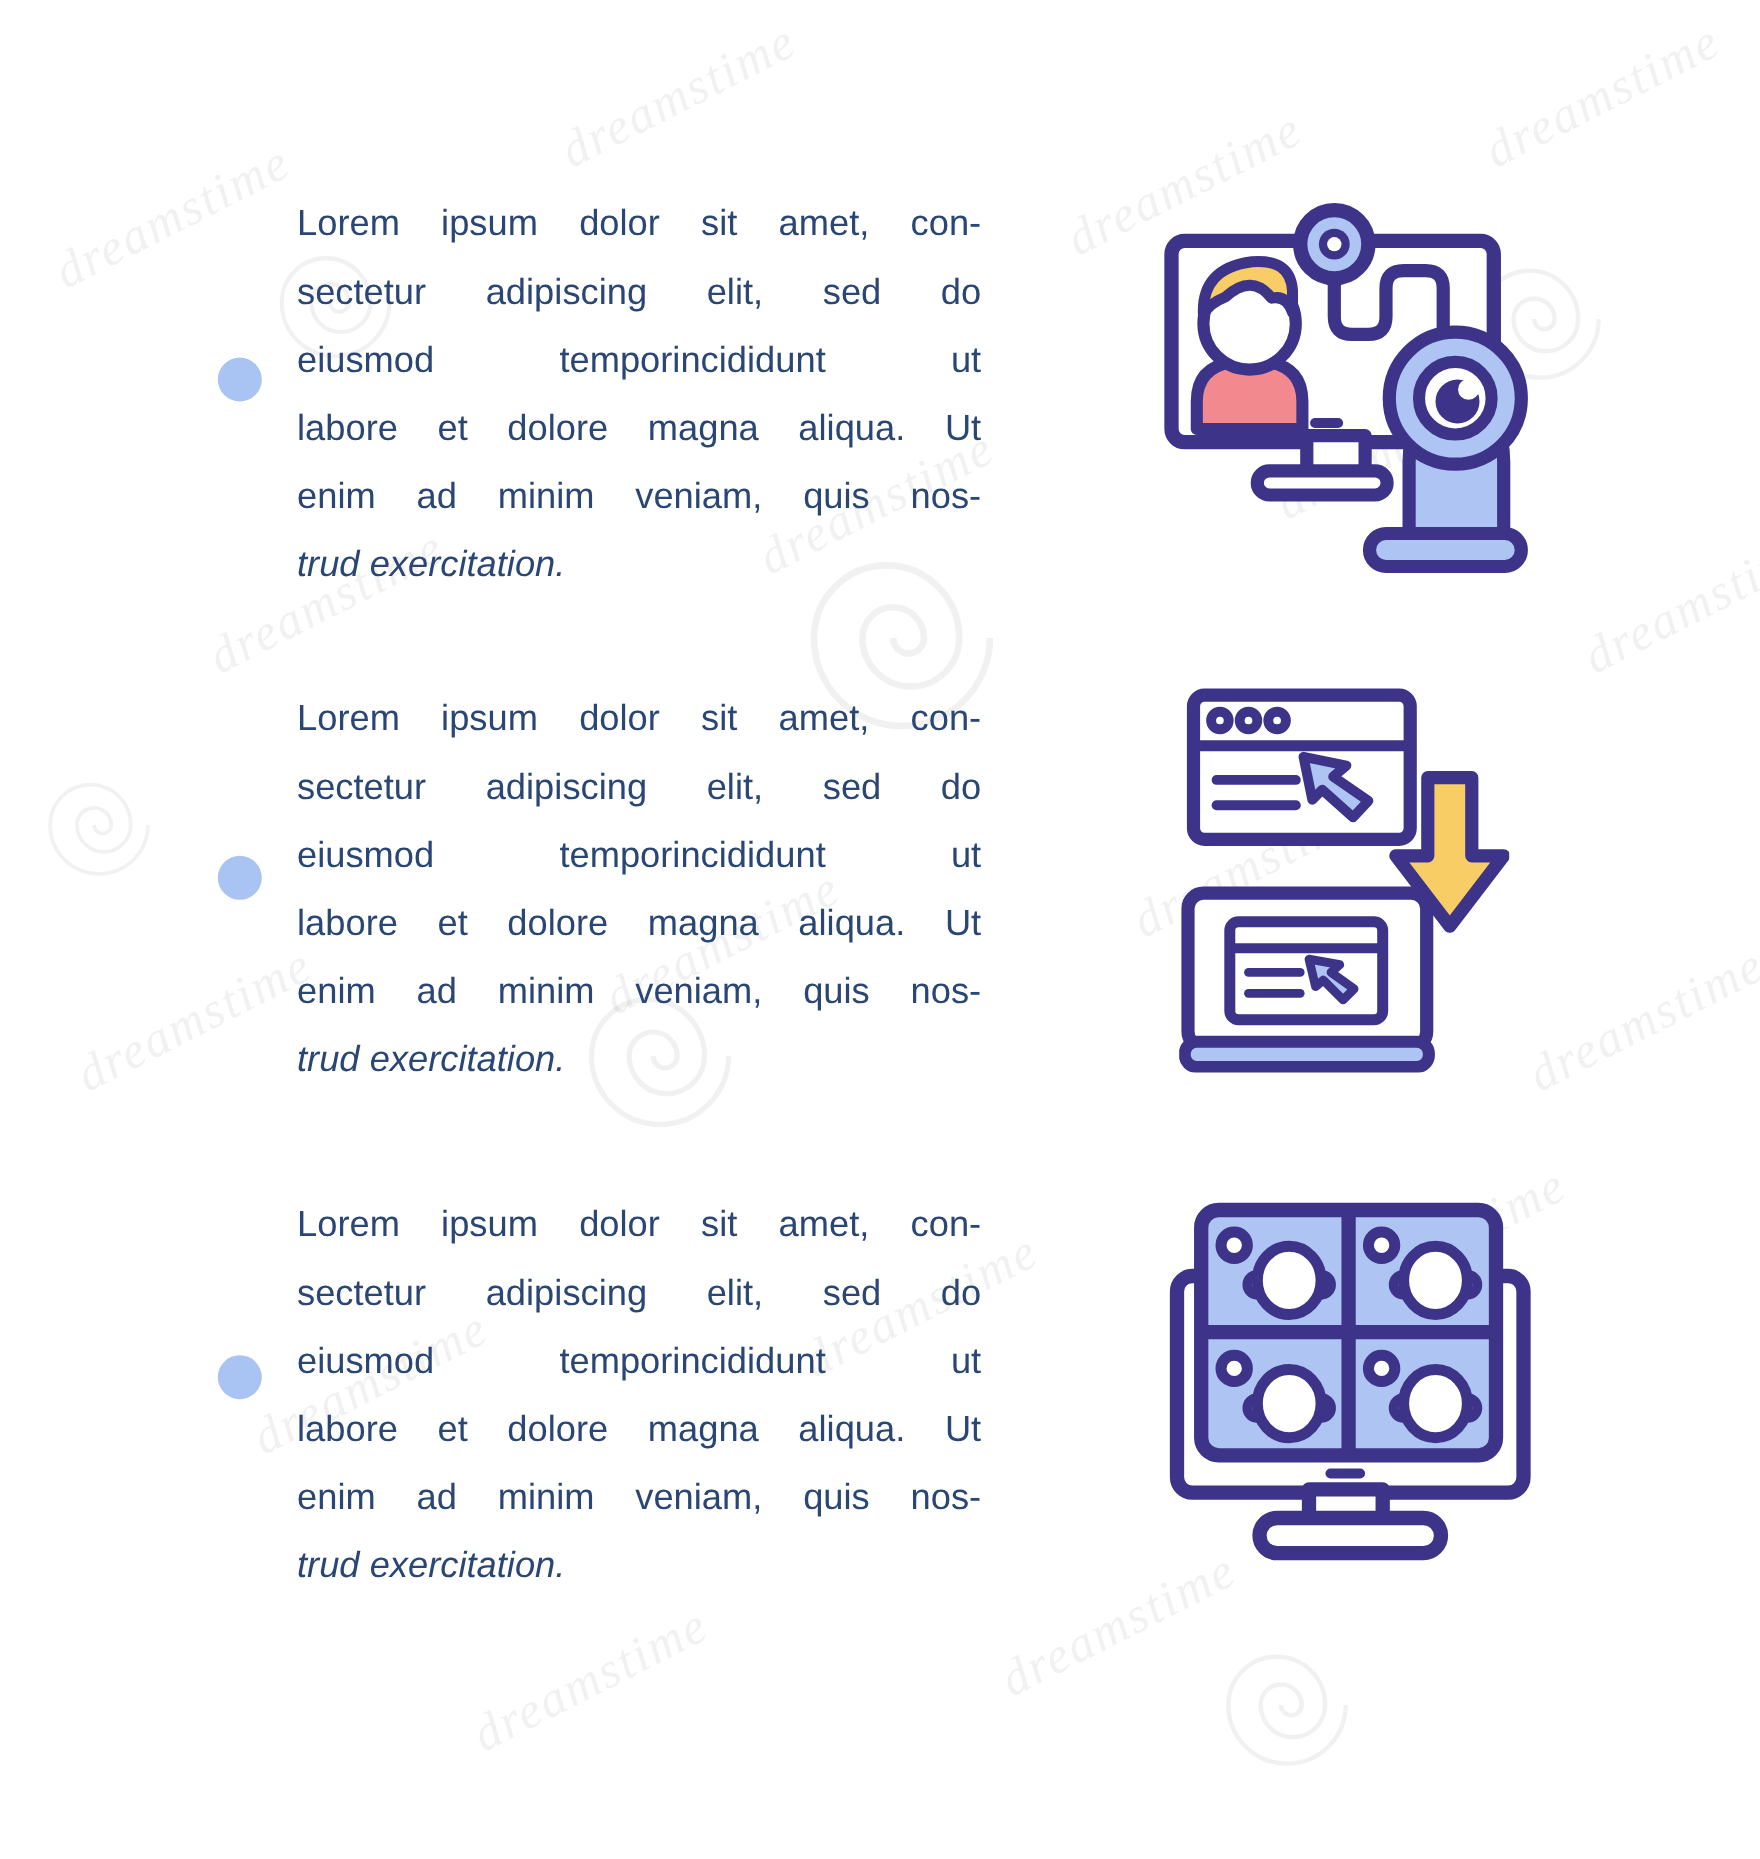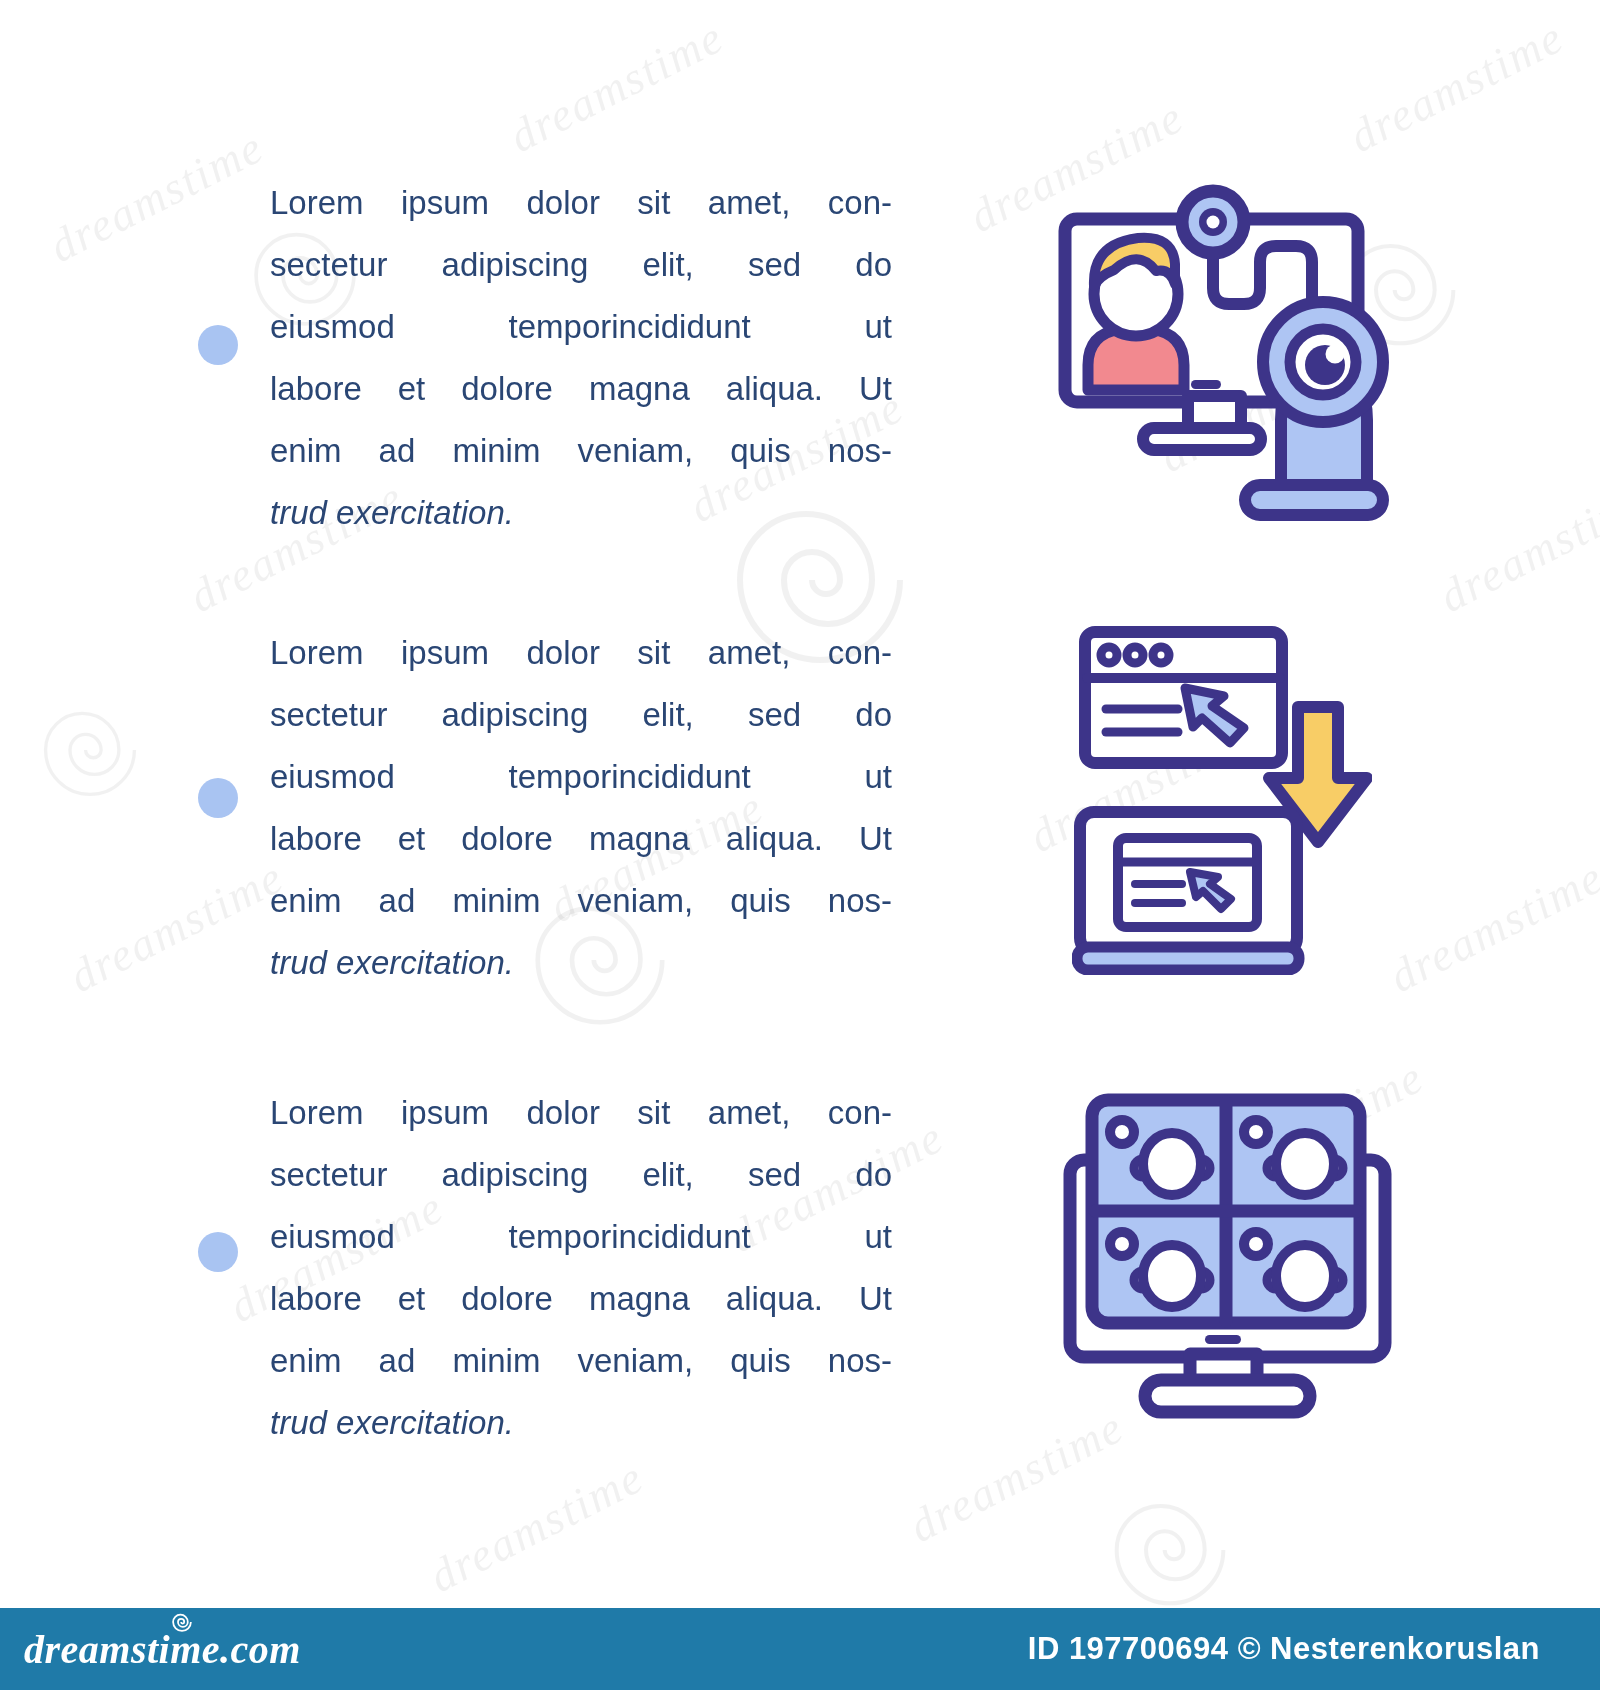"dreamstime.com" div.footer { html: <div> <div> <span>dreamstime.com</span> <svg> <path></path> </svg> </div> <div>ID 197700694 © Nesterenkoruslan</div> </div> -> none }
